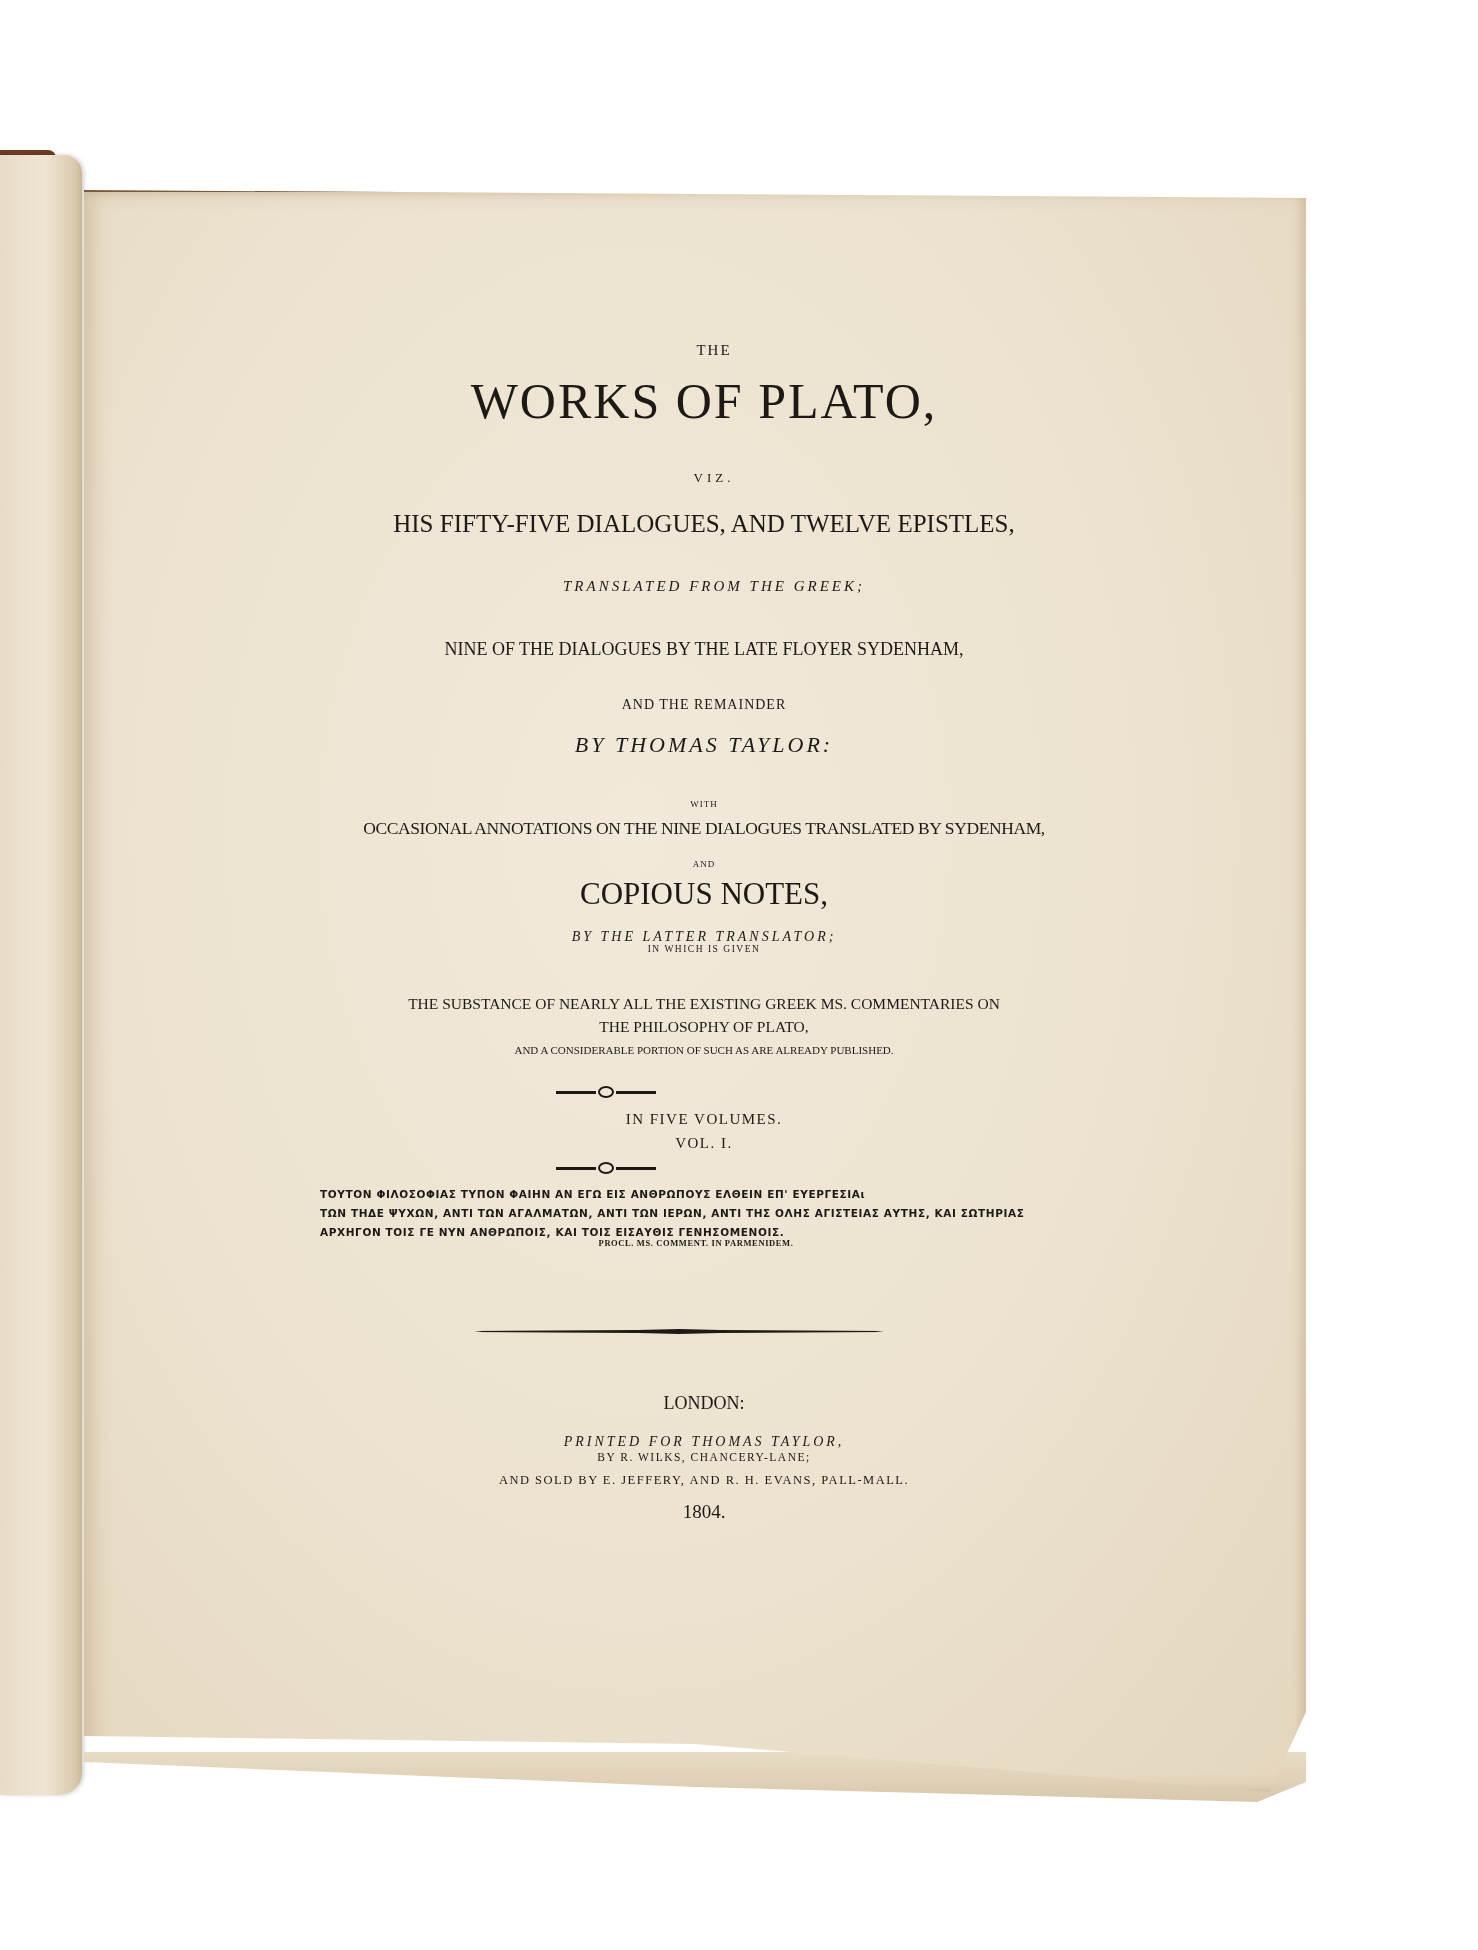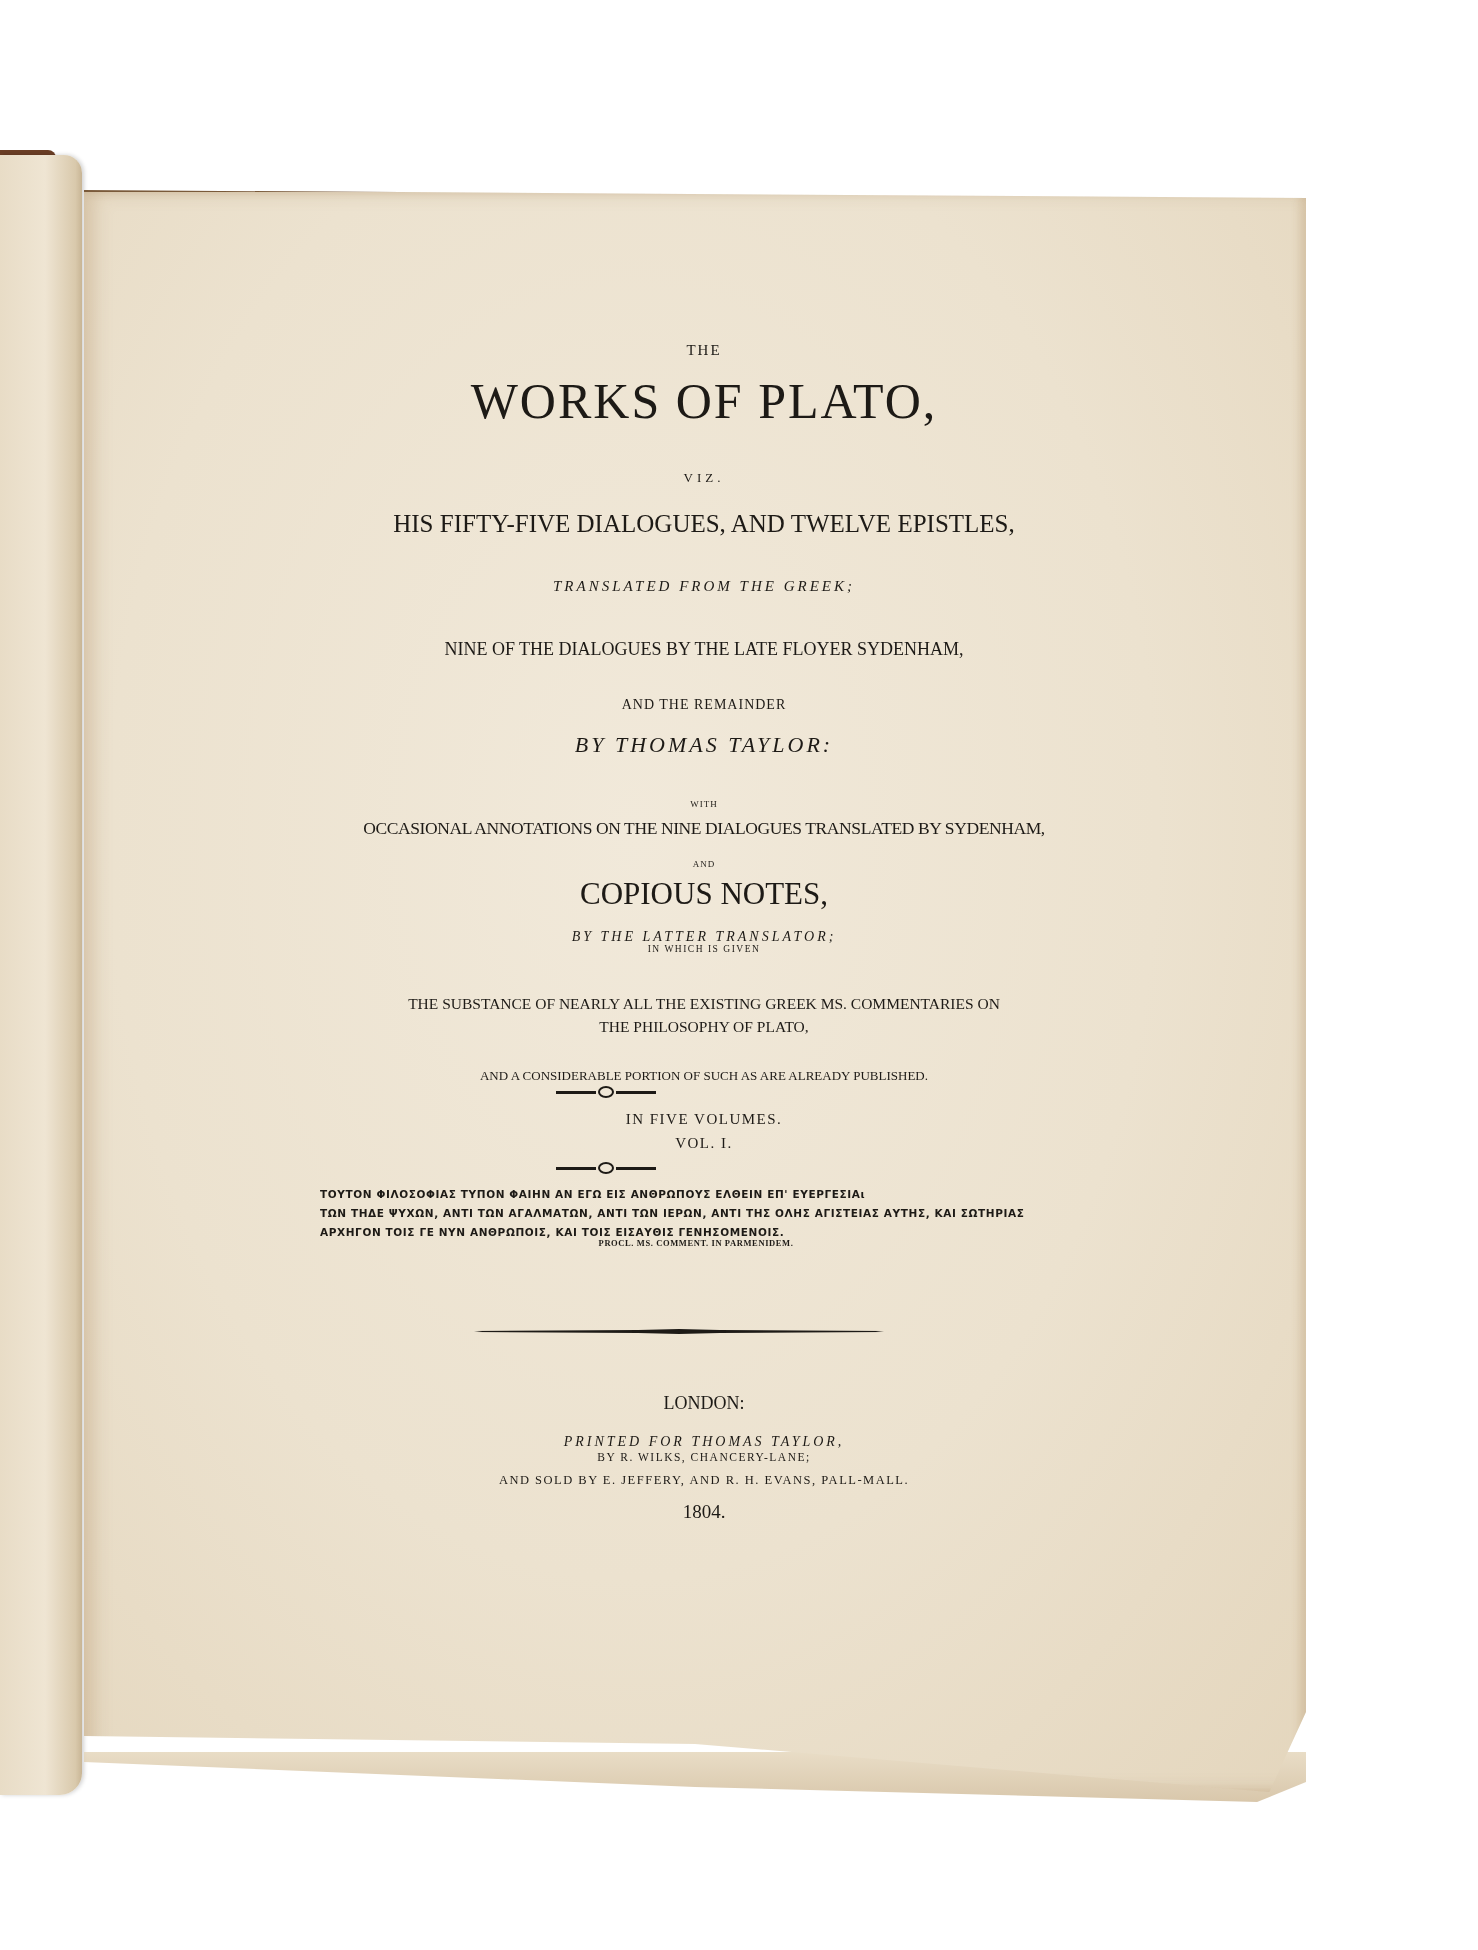"THE" .sc { margin-left: none -> 10px }
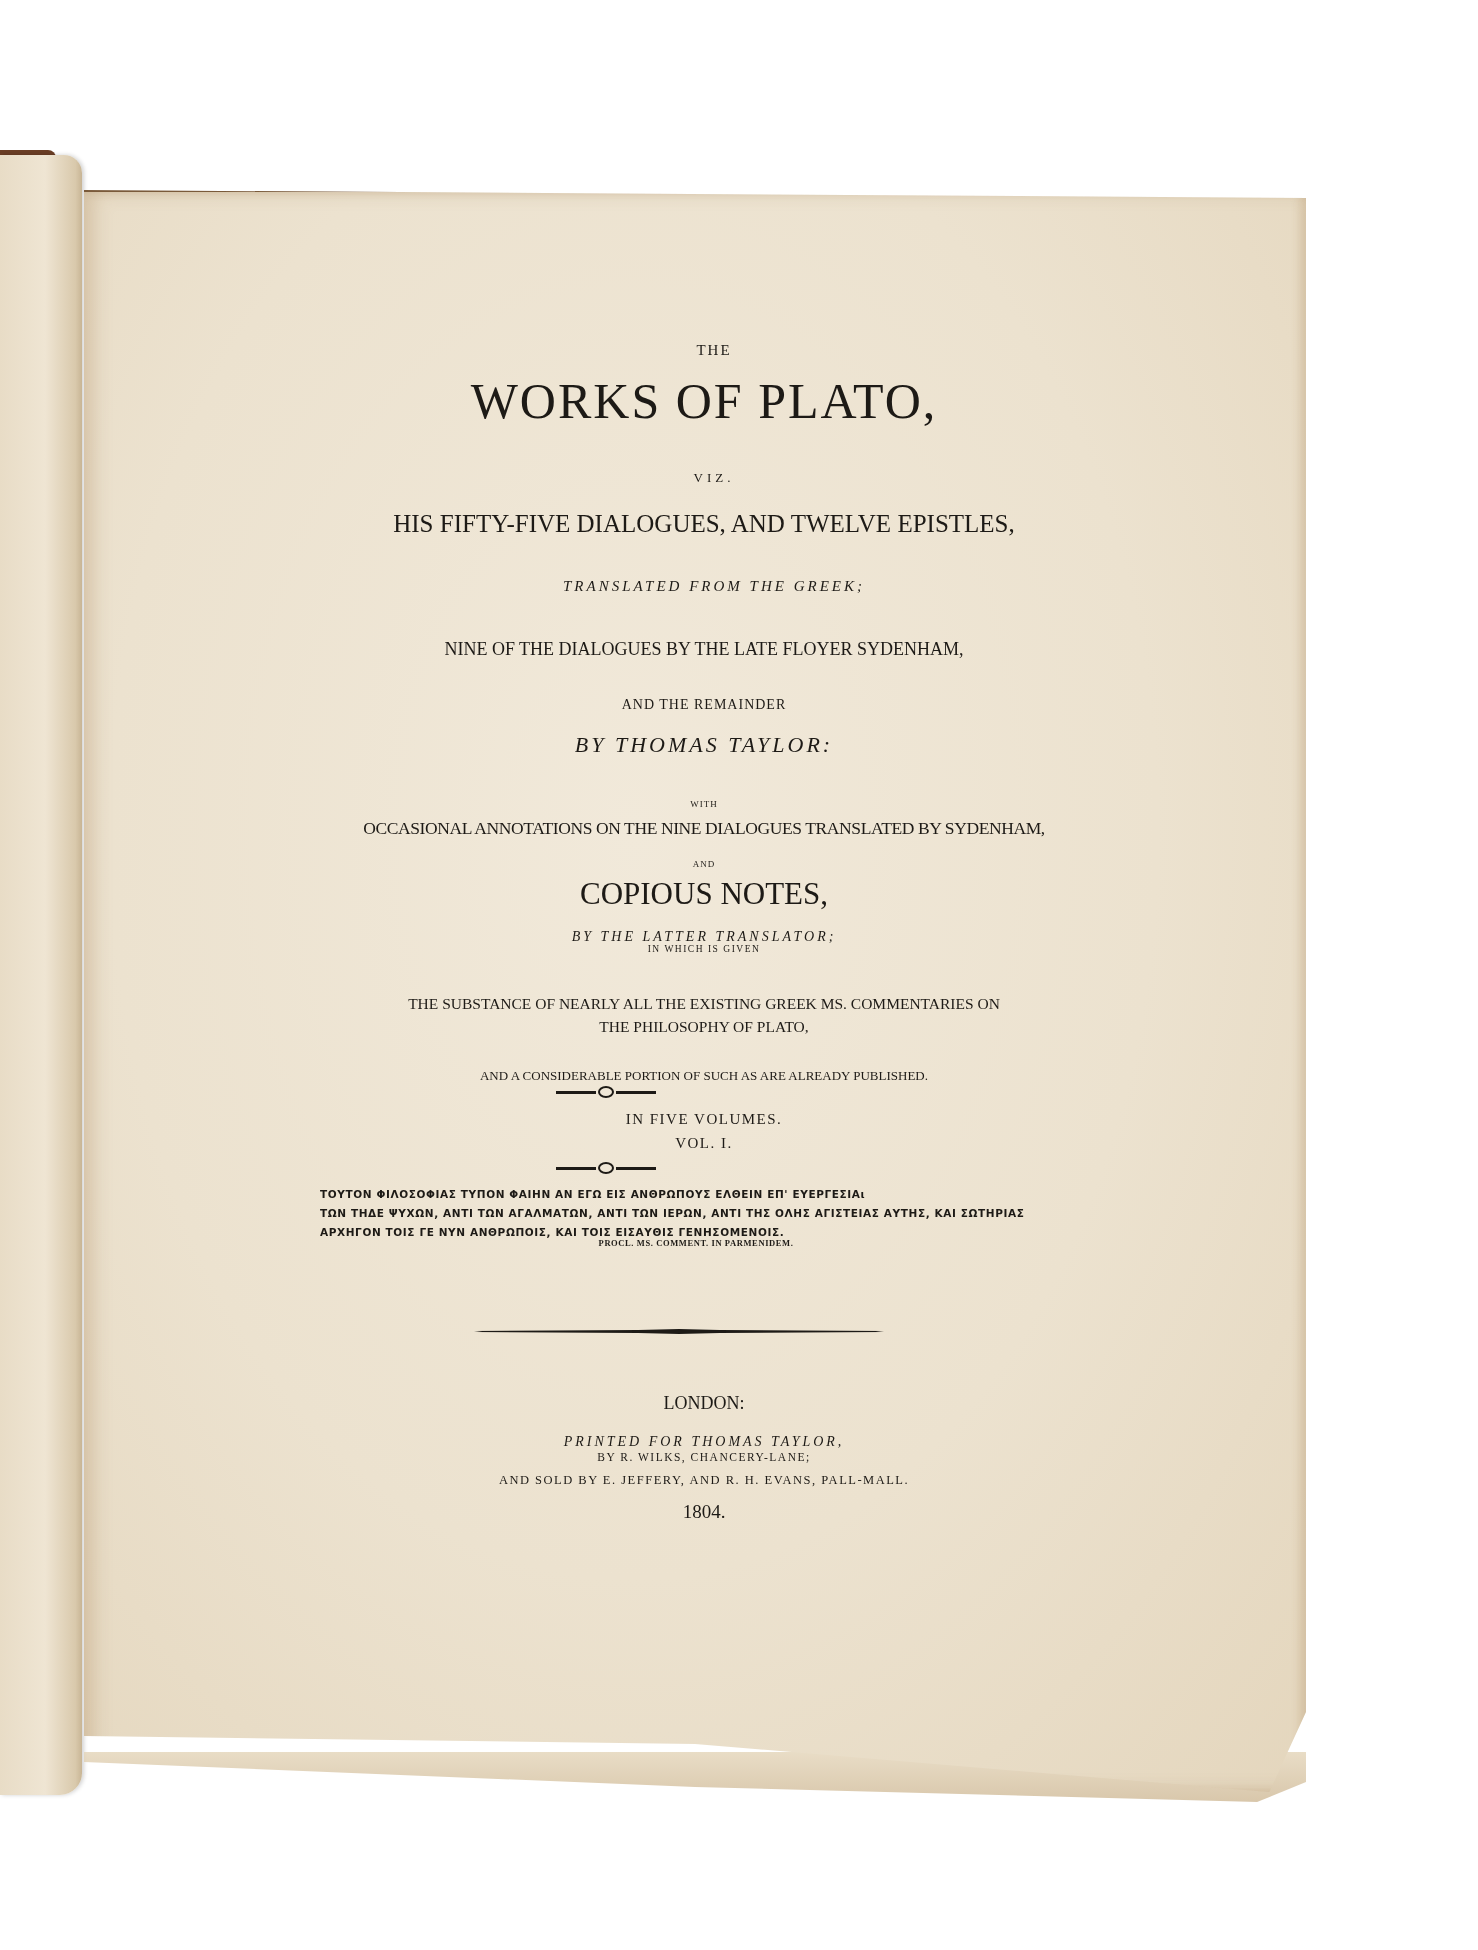"AND A CONSIDERABLE PORTION OF" div.tp { font-size: 13px -> 11px; top: 876px -> 852px }
